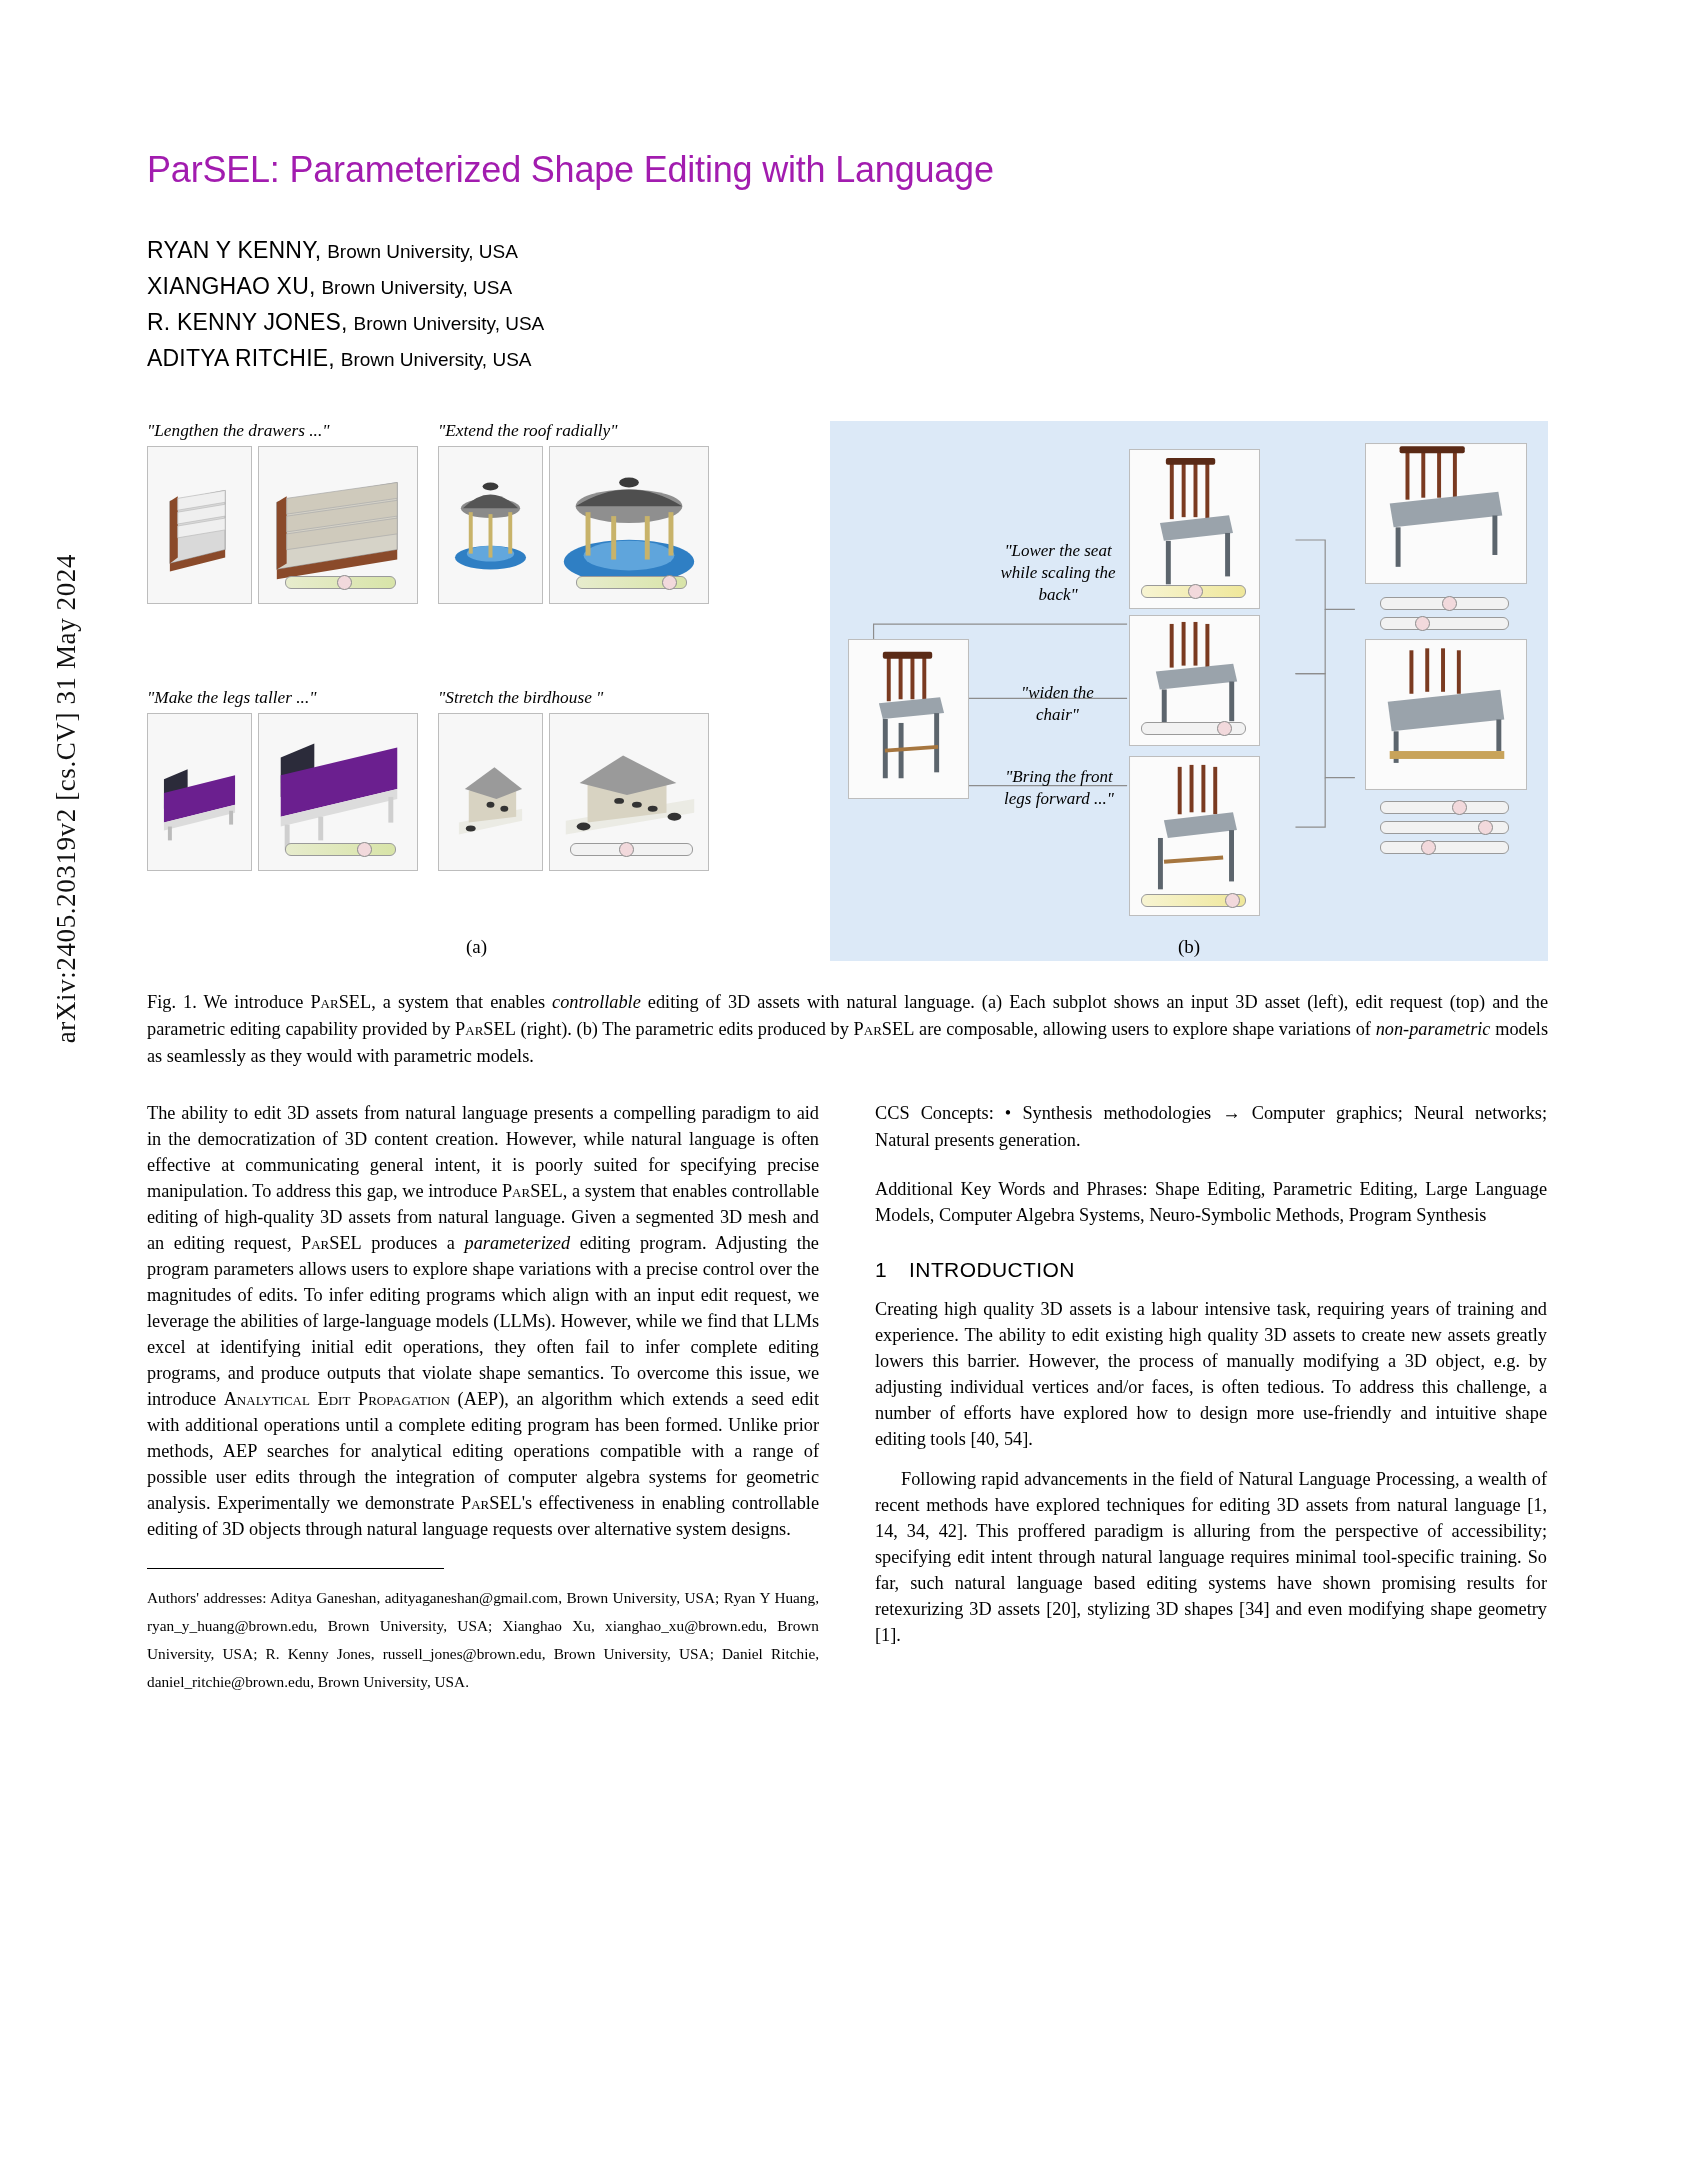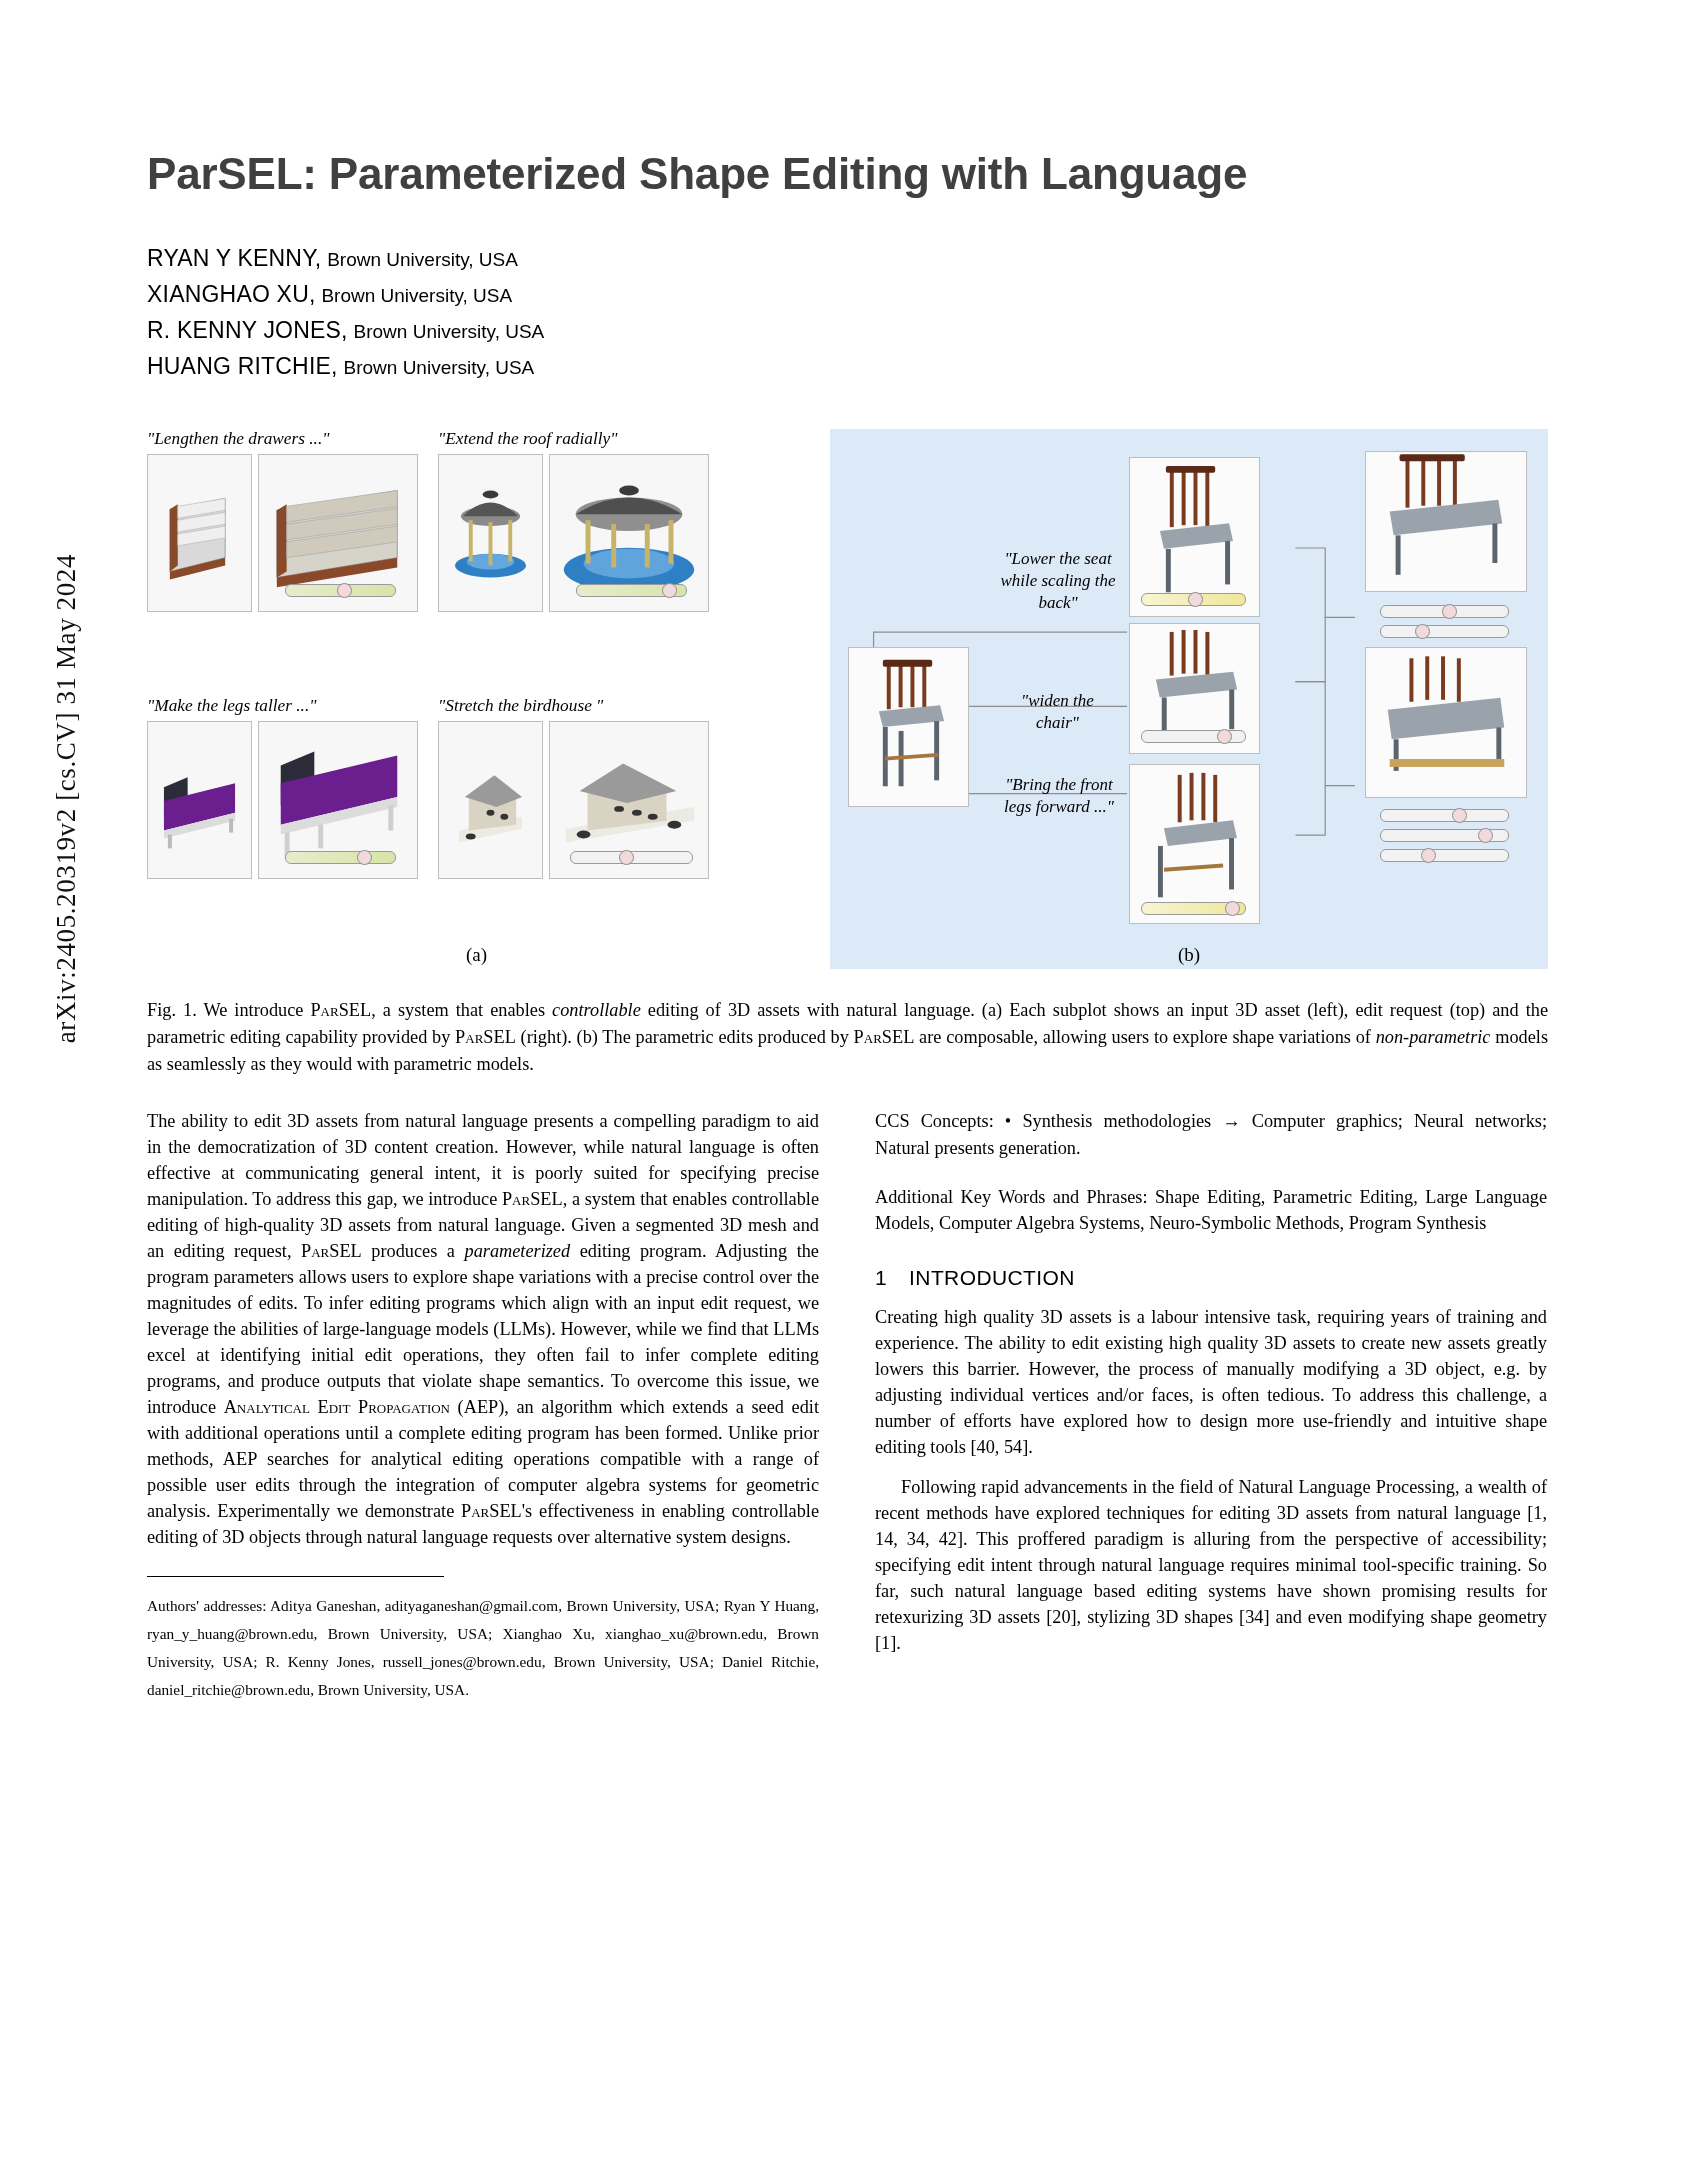"ParSEL: Parameterized Shape Editing with" .paper-title { color: #404040 -> #a21caf; font-size: 44px -> 36px; font-weight: bold -> normal }
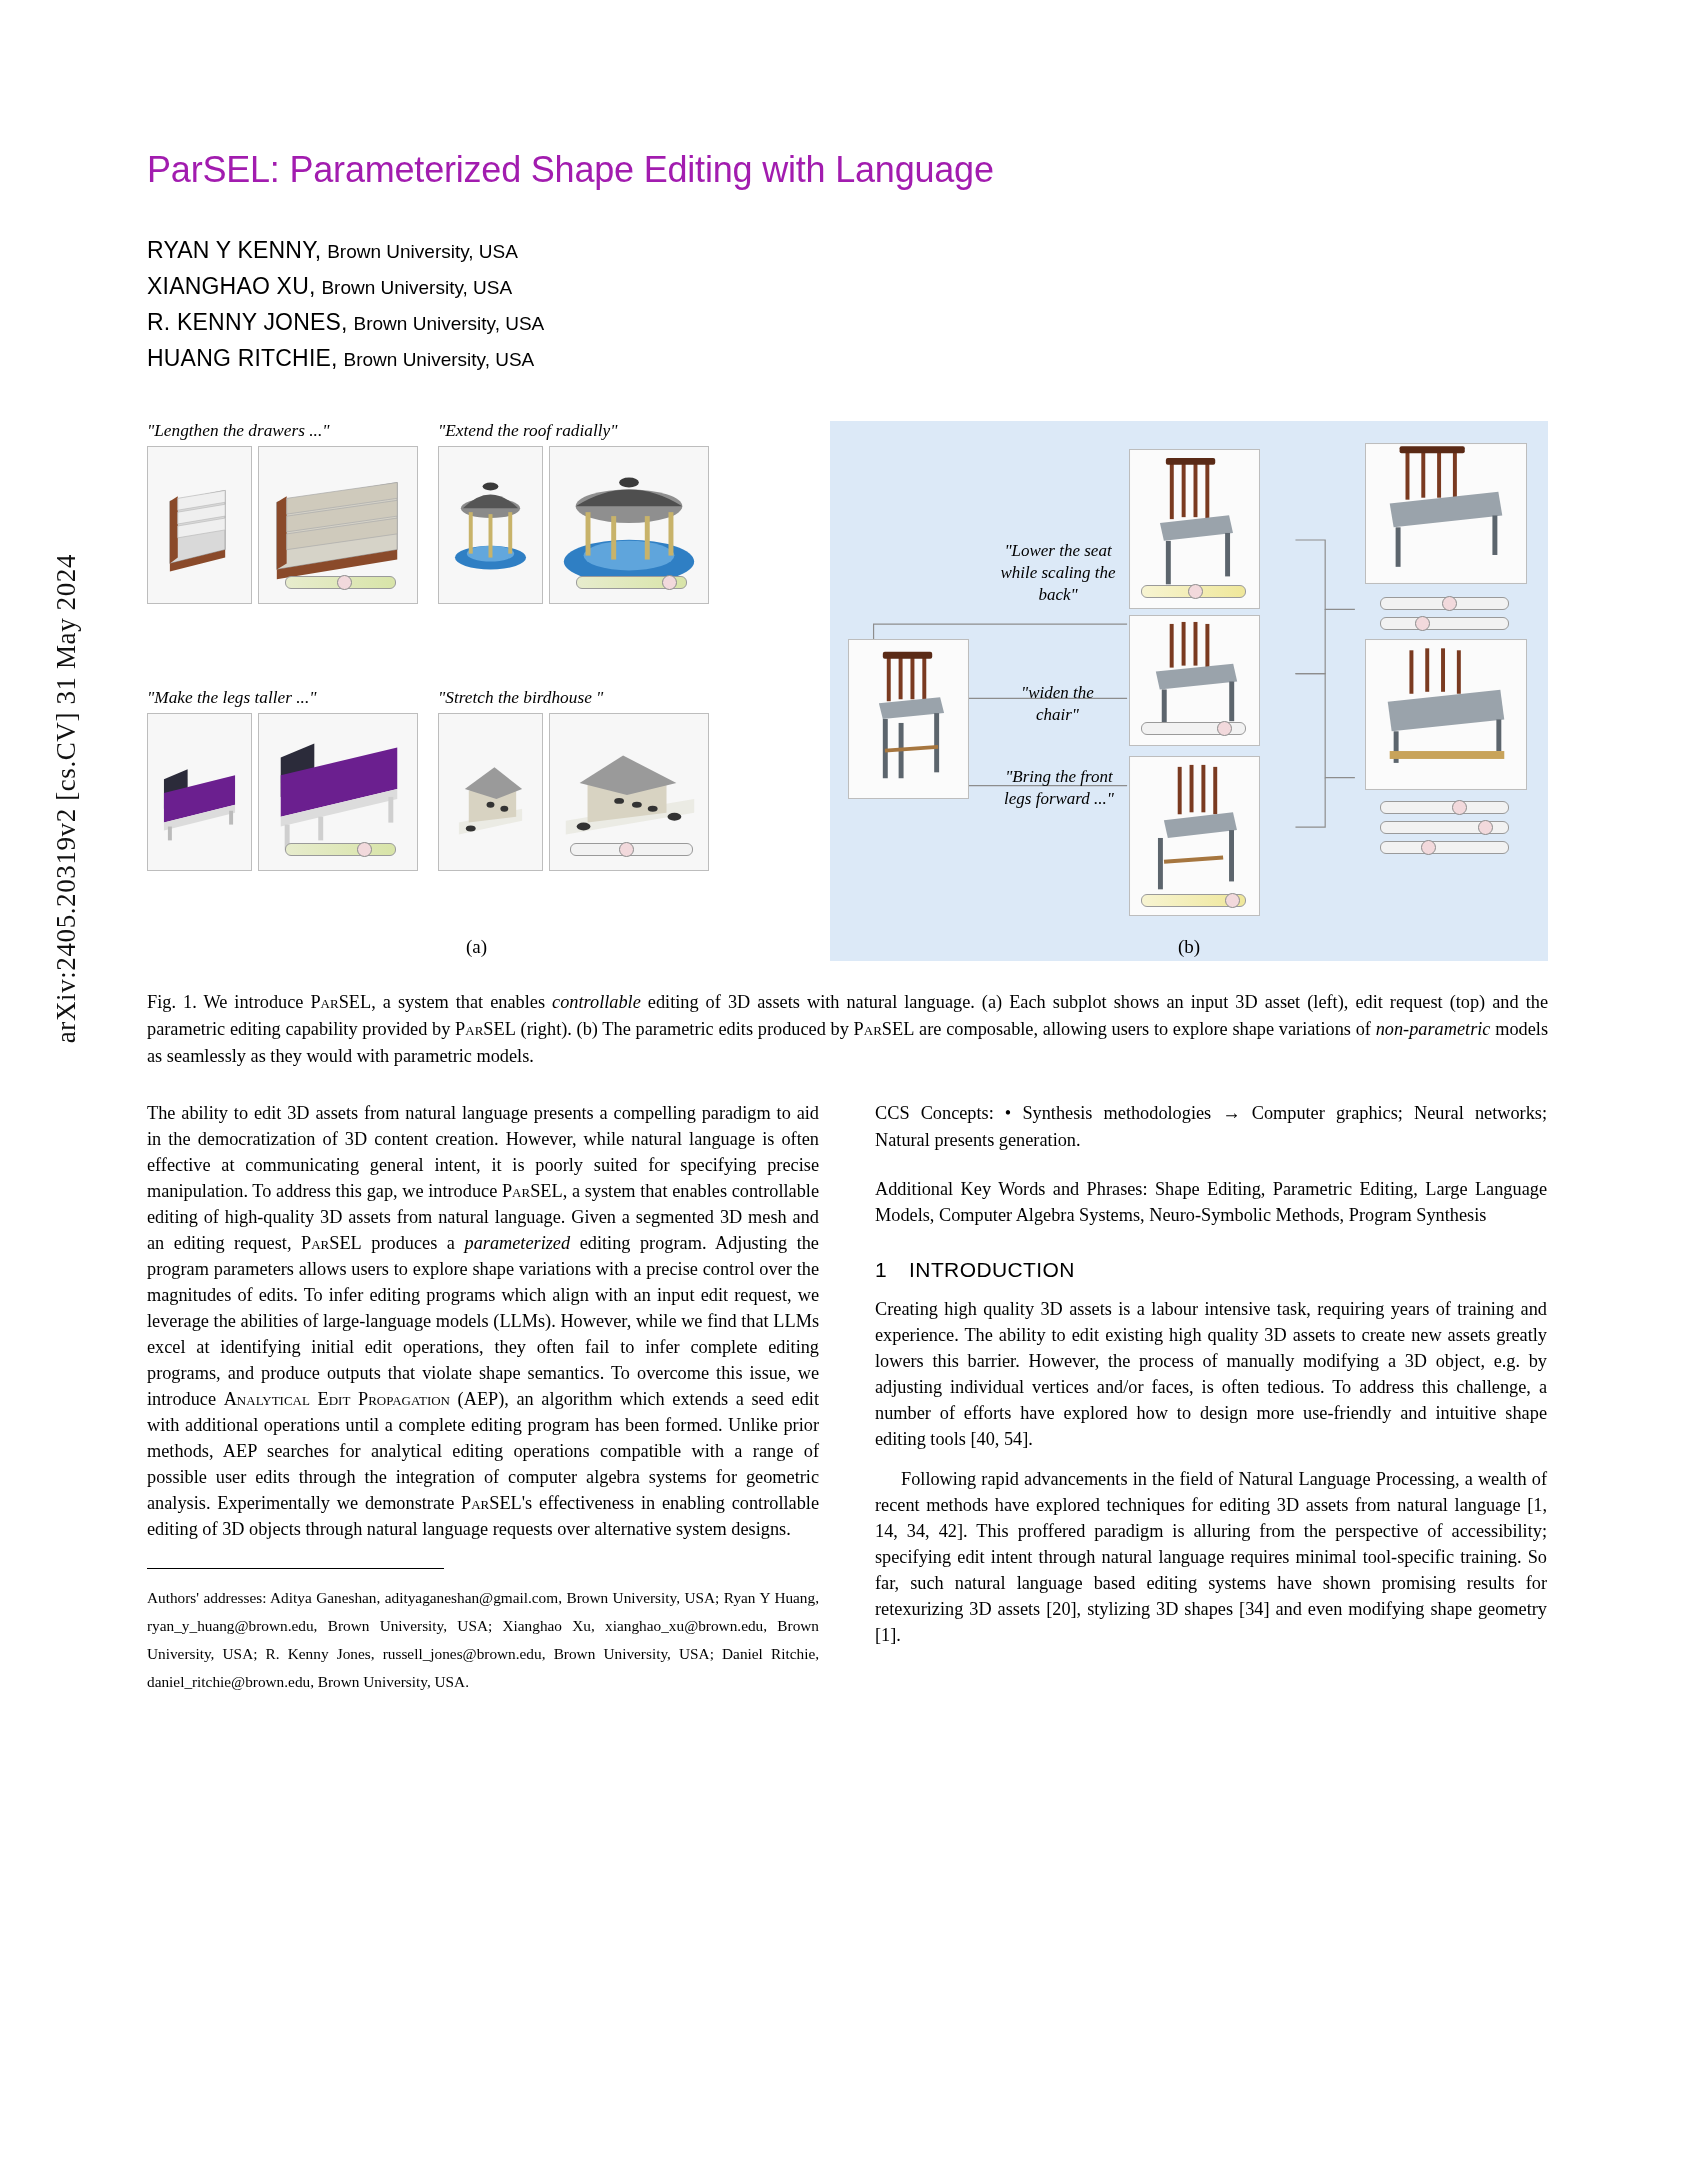"HUANG RITCHIE," span.author-name { text: HUANG -> ADITYA }
